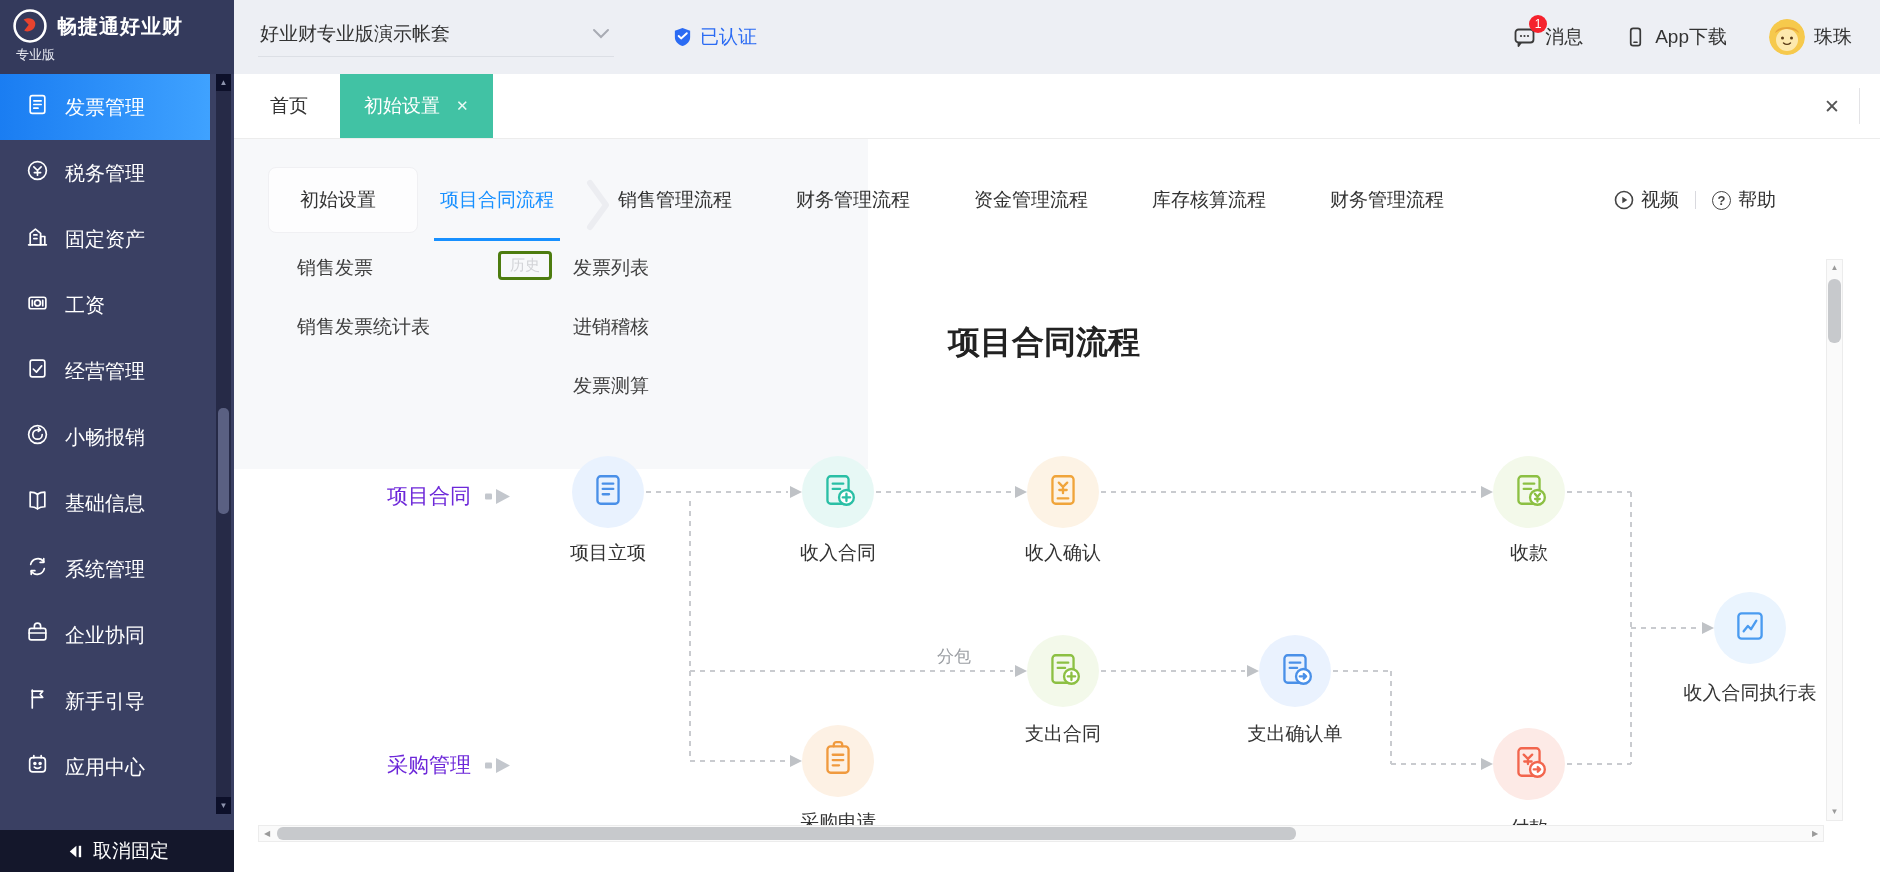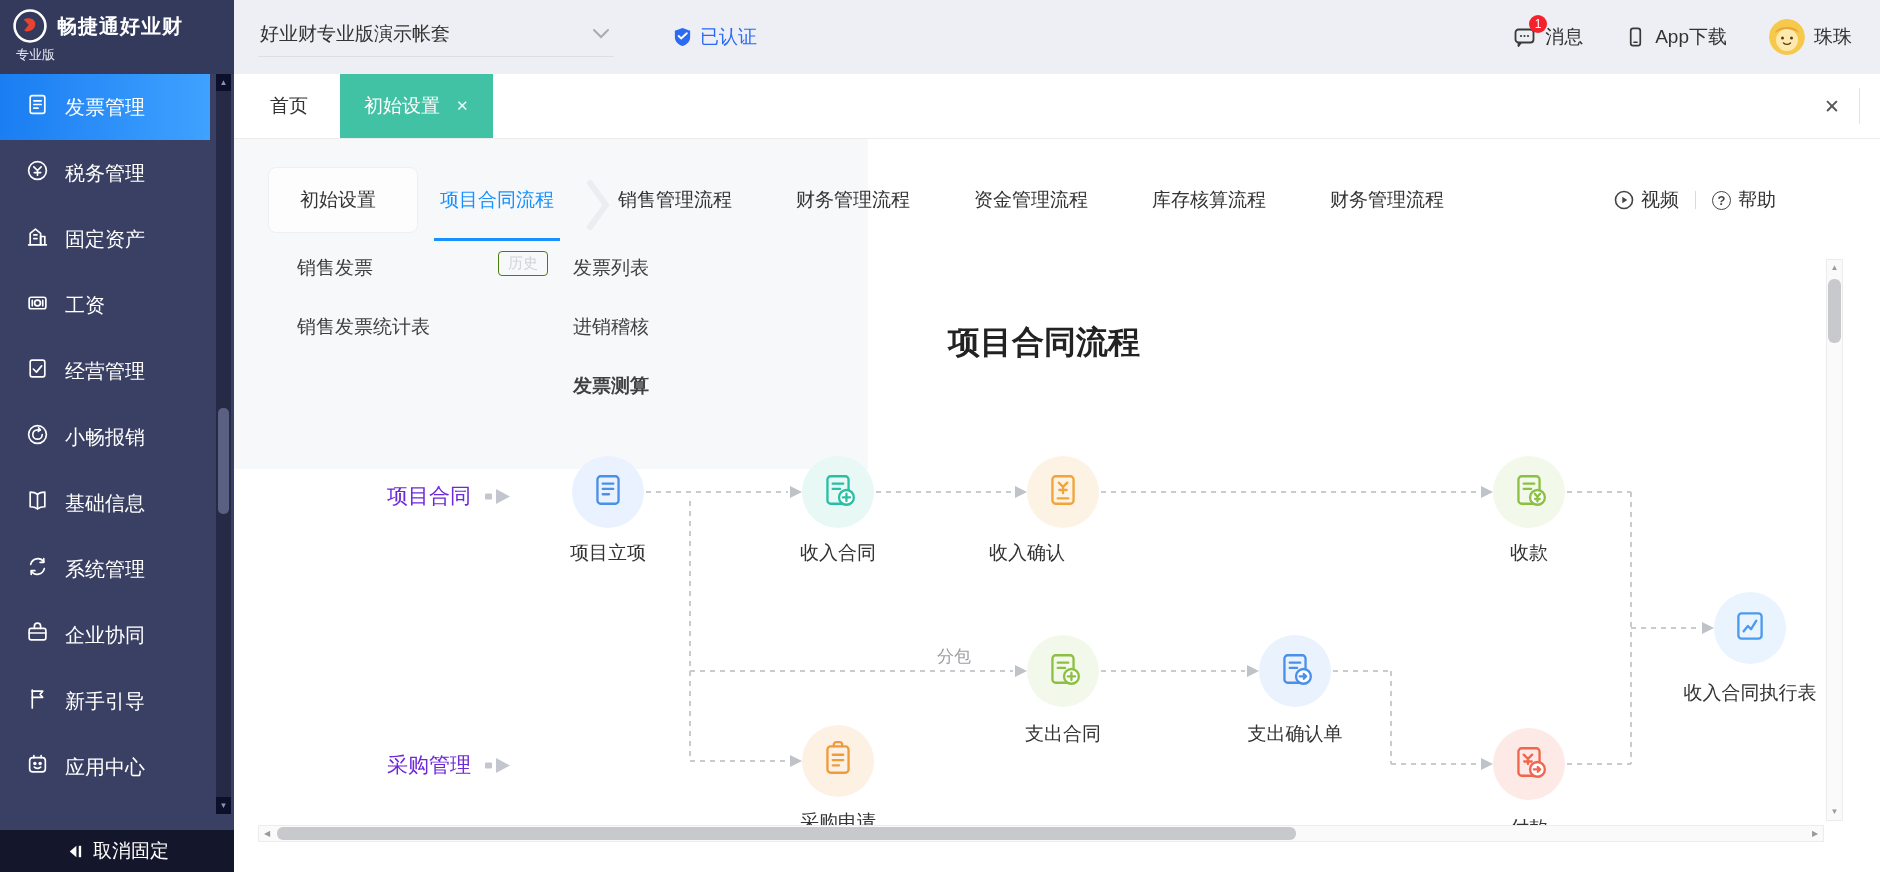"历史" .ghost-tag { border: 1px solid #4d7c0f -> 3px solid #4d7c0f }
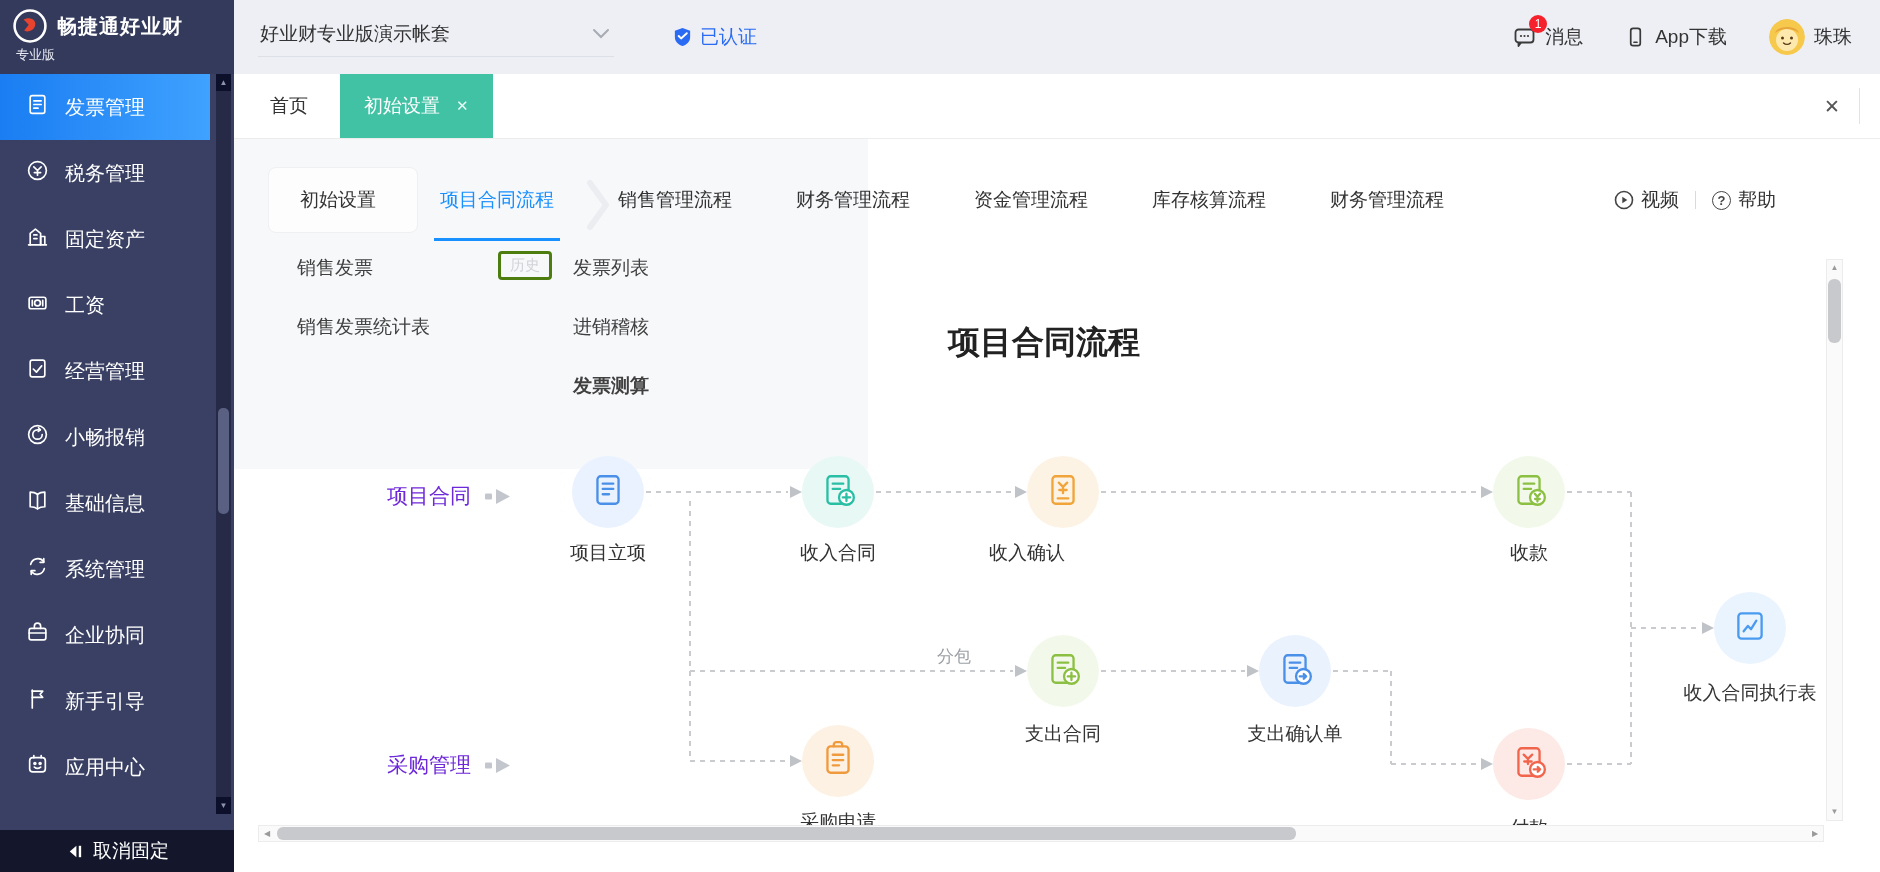"发票测算" span.ghost-text { font-weight: bold -> none }
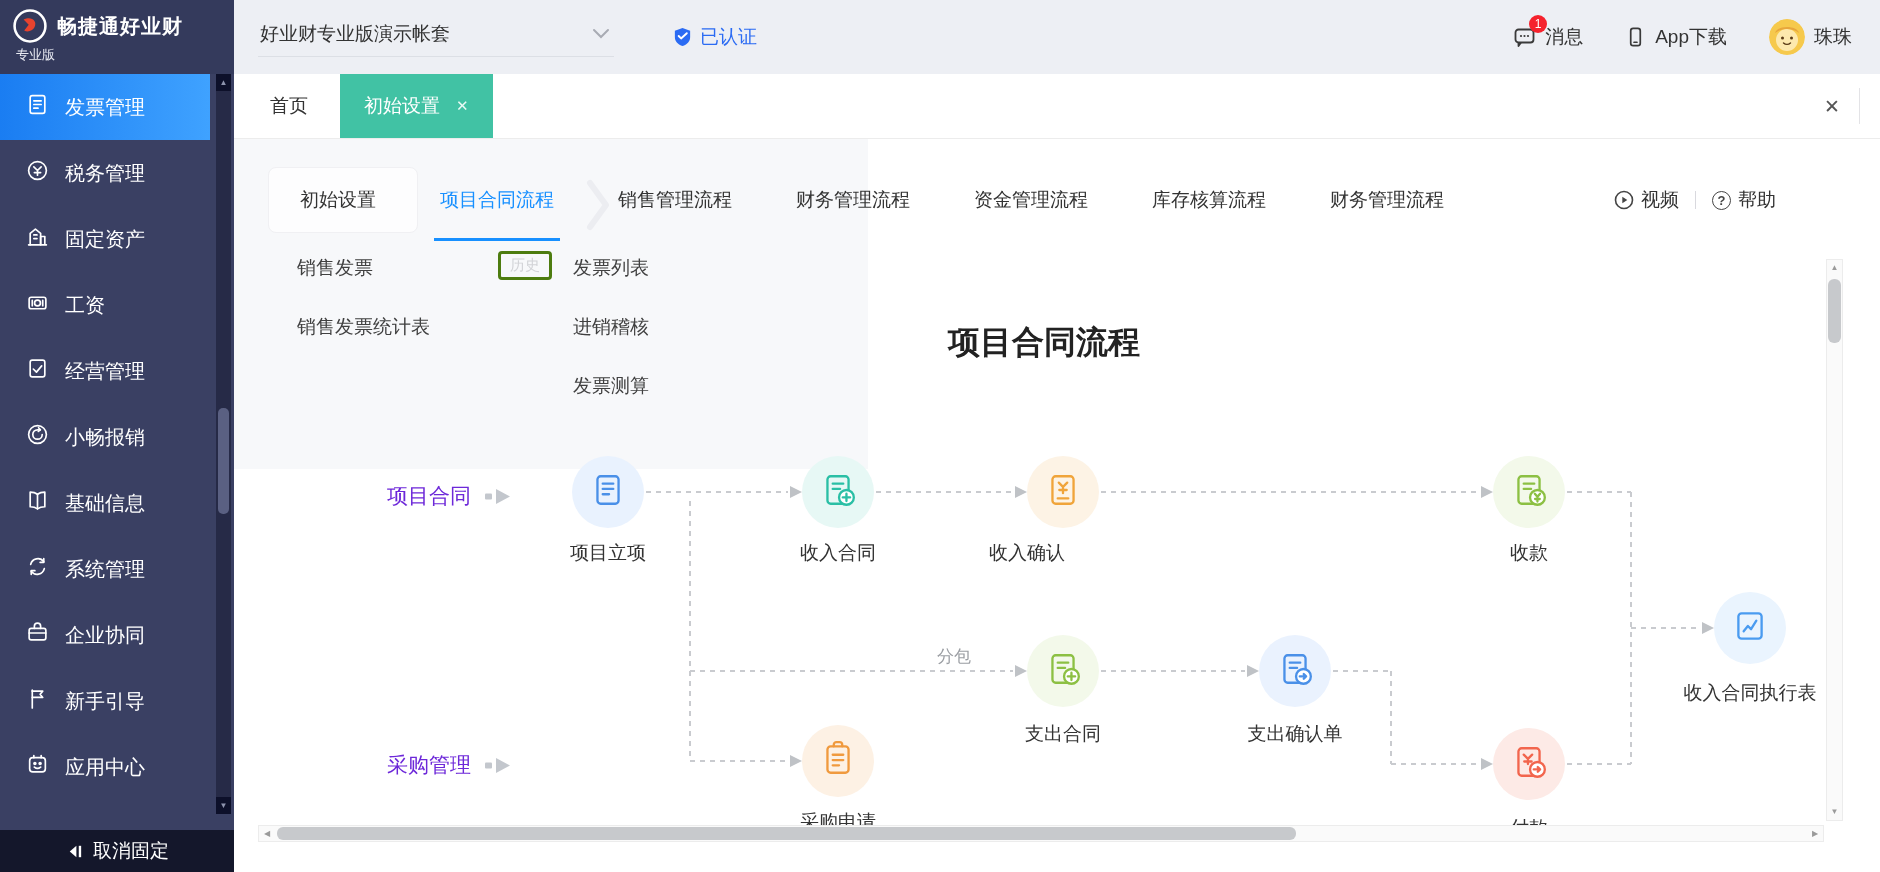"收入确认" div.node-label { left: 713px -> 749px }
